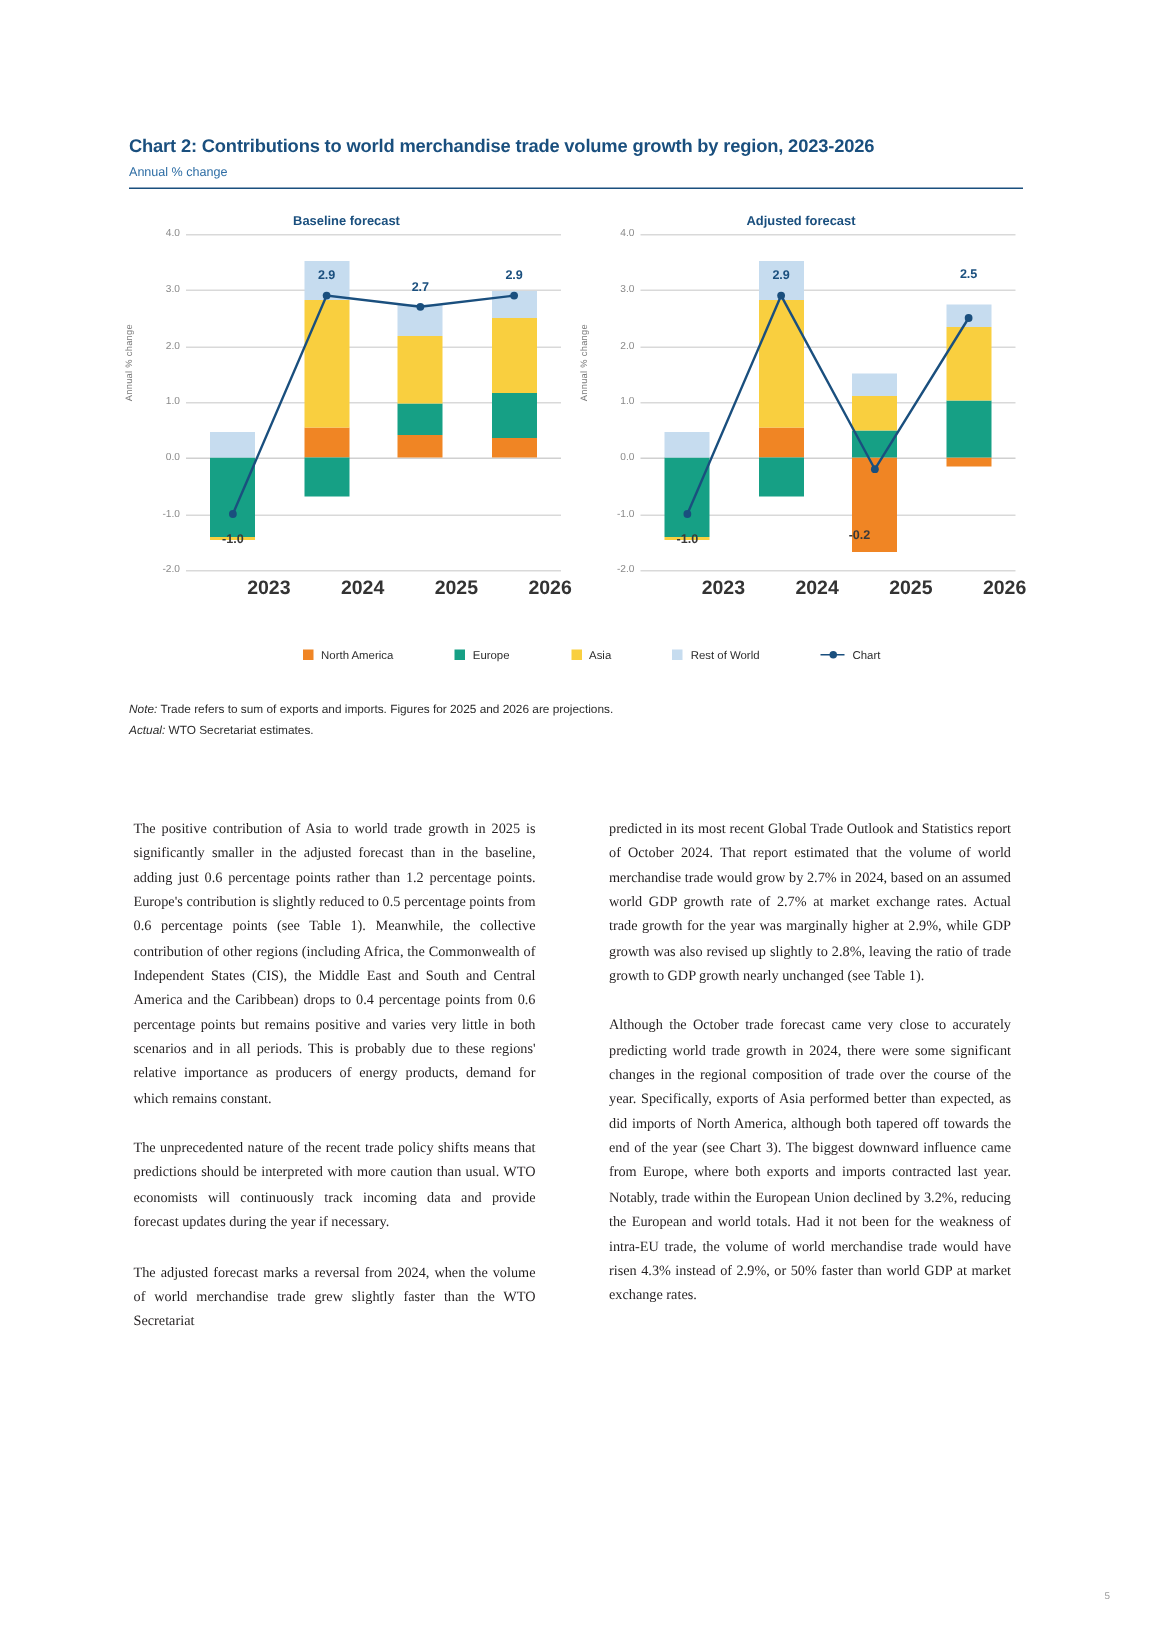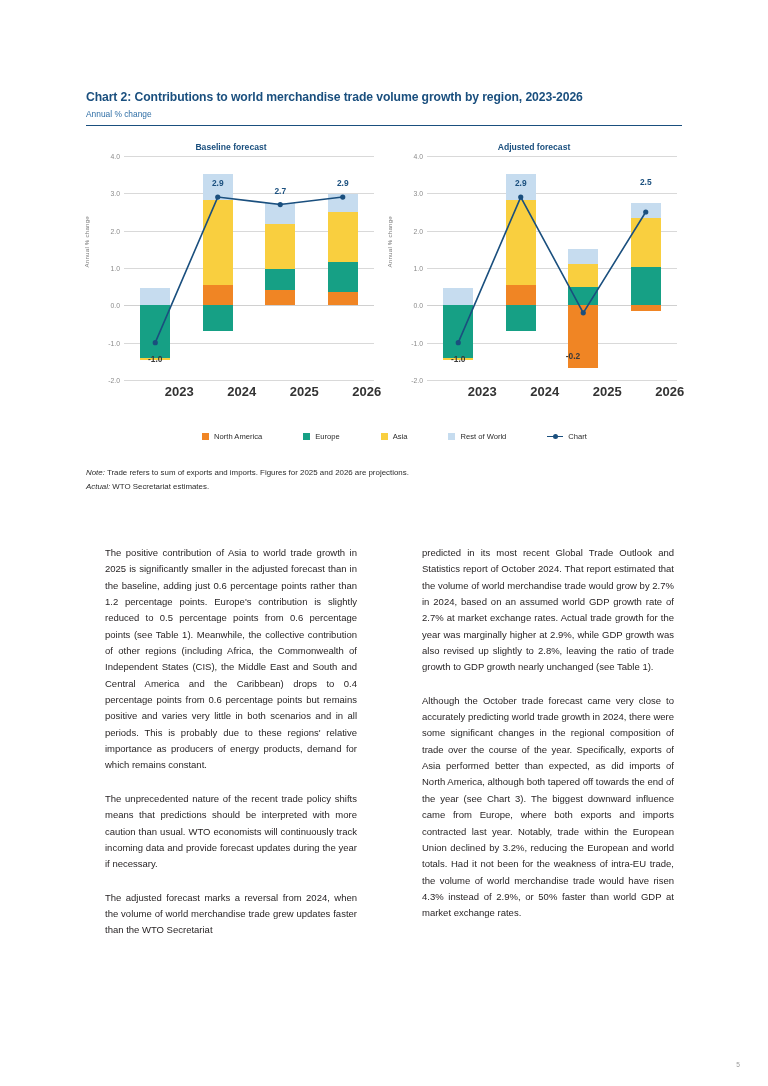"The positive contribution of Asia" .col p { font-family: none -> Liberation Serif, serif; margin: 0 0 17px 16px -> 0 0 17px 0 }
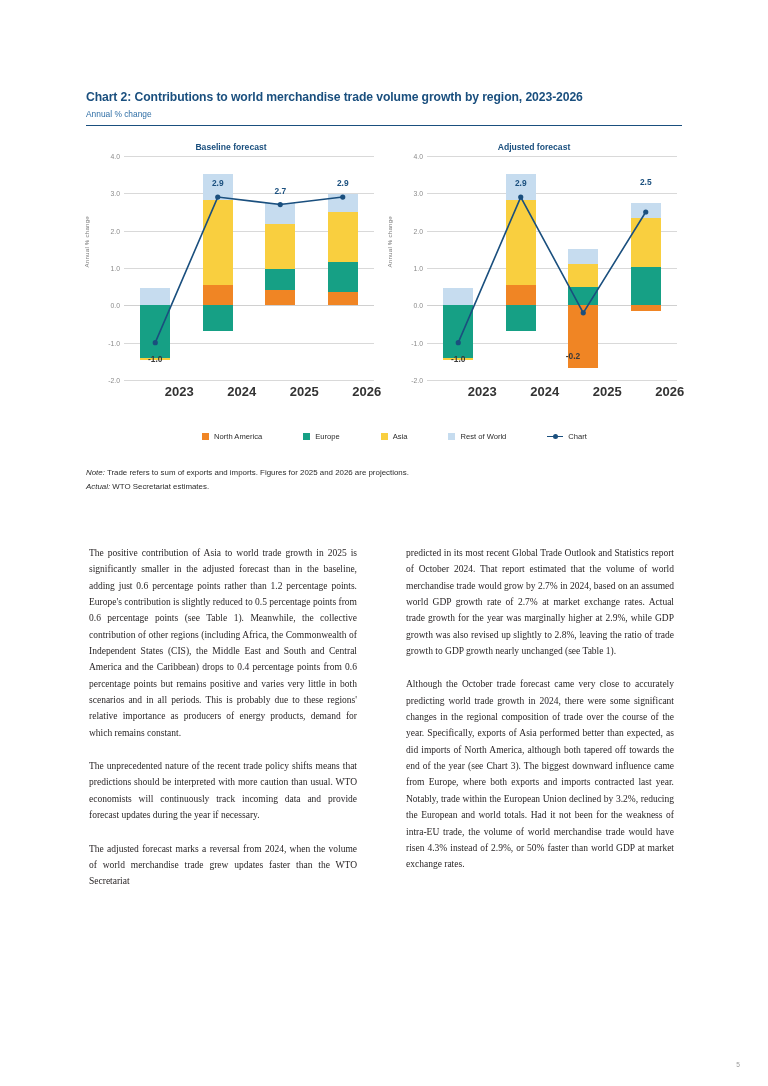"The adjusted forecast marks a" p { text: updates -> slightly }
